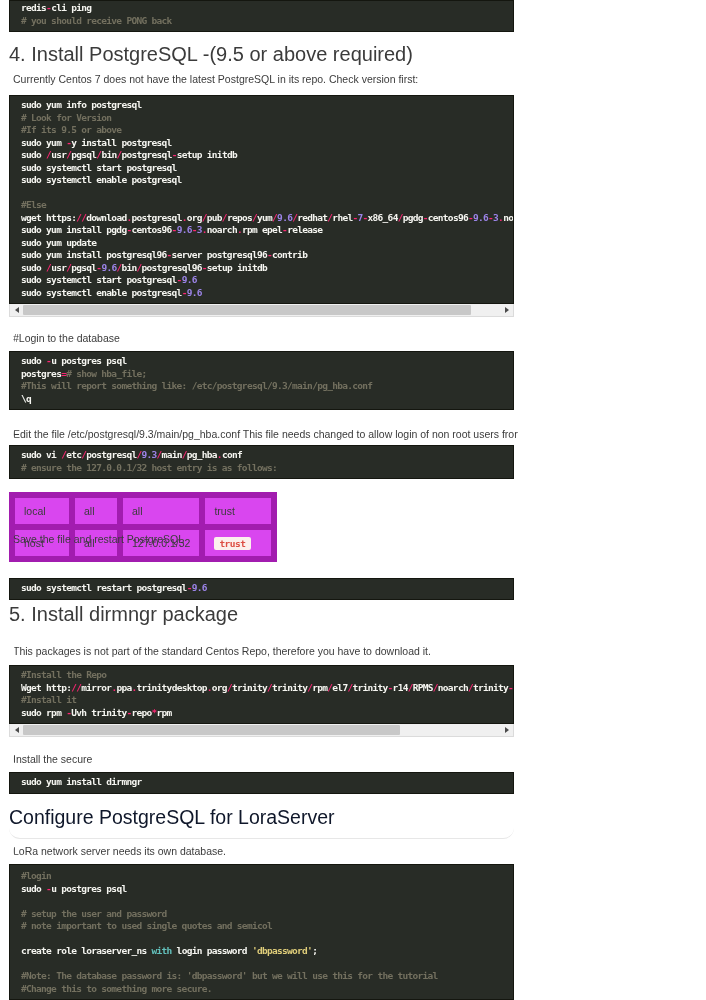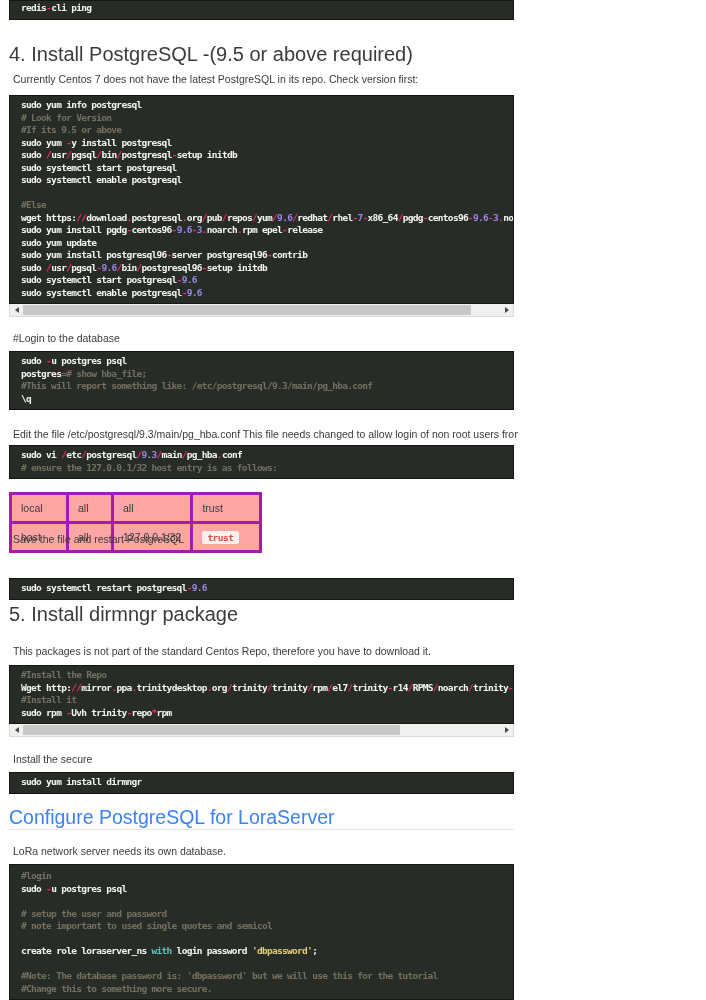"redis-cli ping" .g { border-radius: none -> 11px }
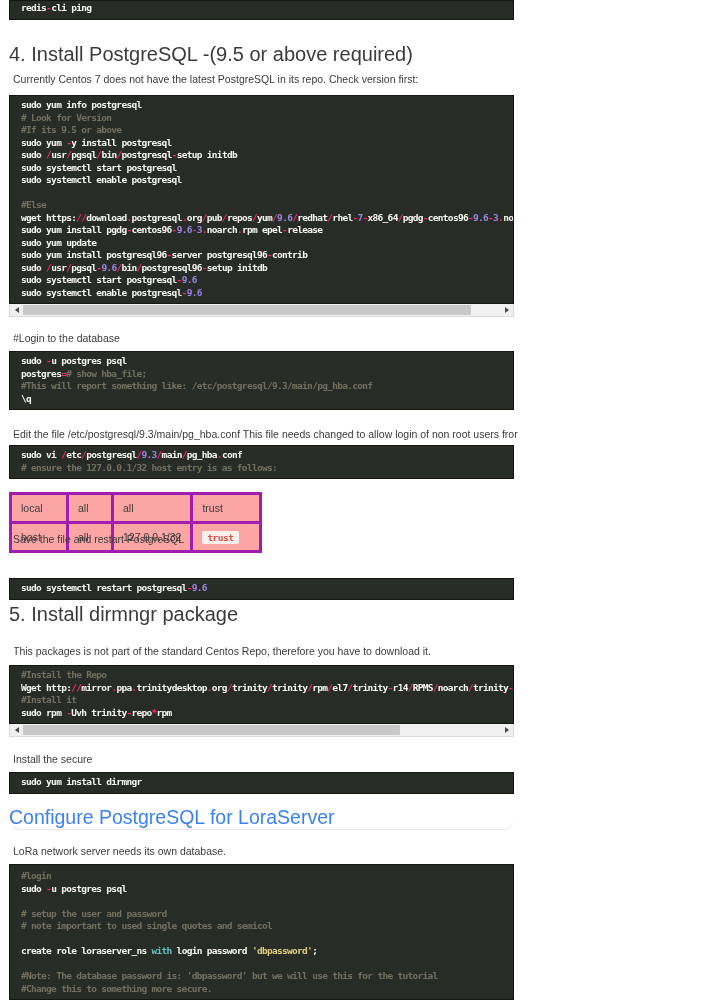"# you should receive PONG" div.cl { html: none -> <div><span># you should receive PONG back</span></div> }
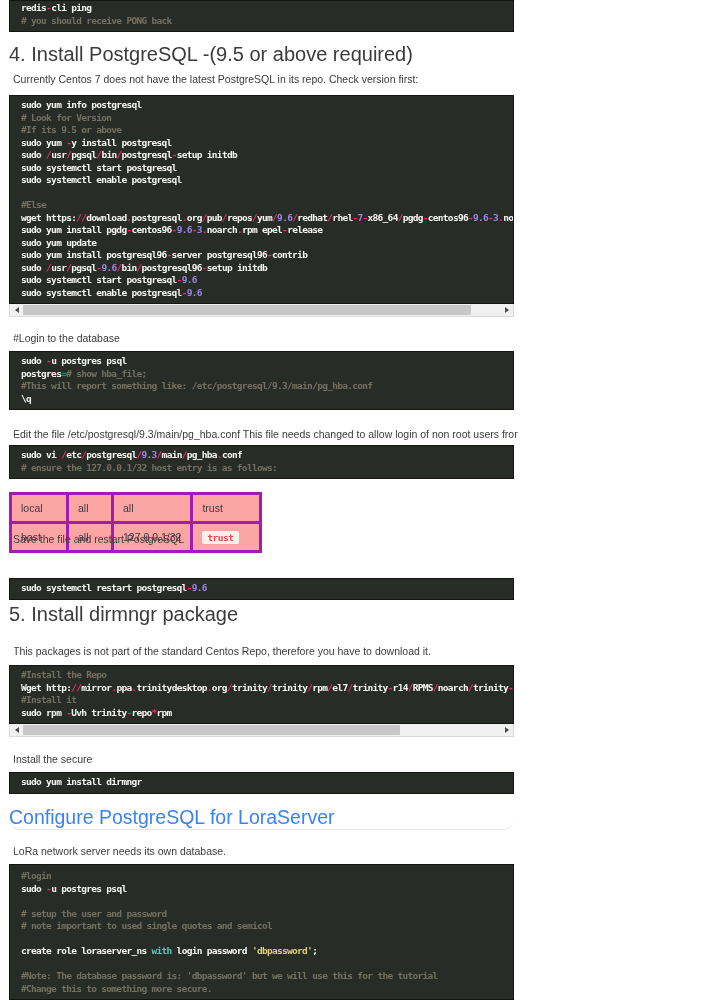"local" table.hba td { background: #fca5a5 -> #d946ef; border: 3px solid #a21caf -> 6px solid #a21caf }
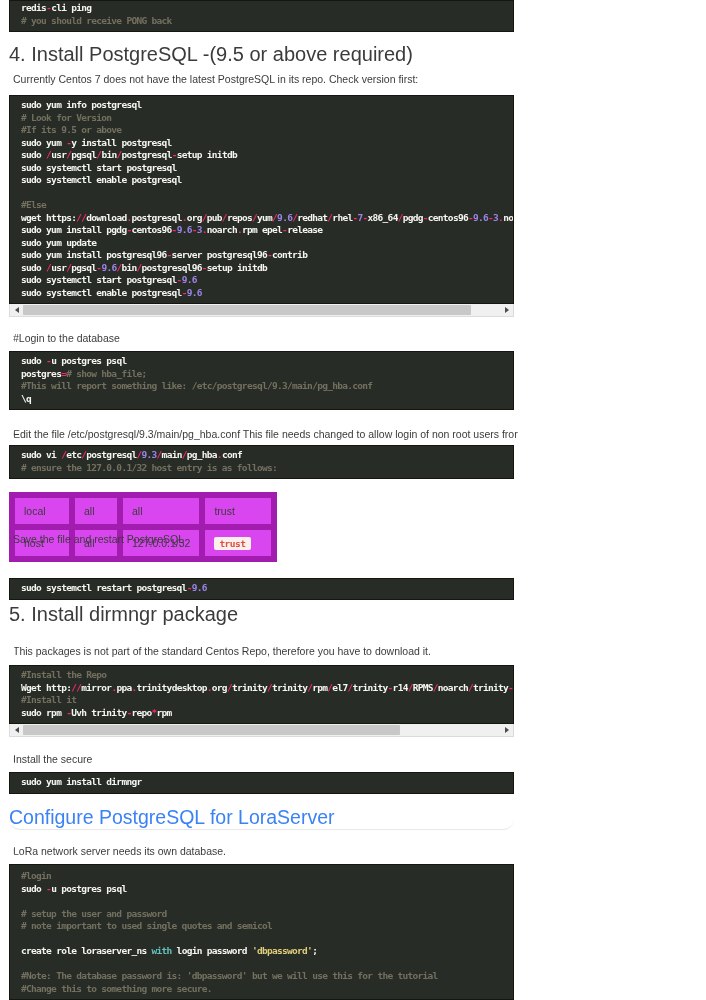"Configure PostgreSQL for LoraServer" h2.big { color: #3b82f6 -> #0f172a; padding-bottom: none -> 9px }
